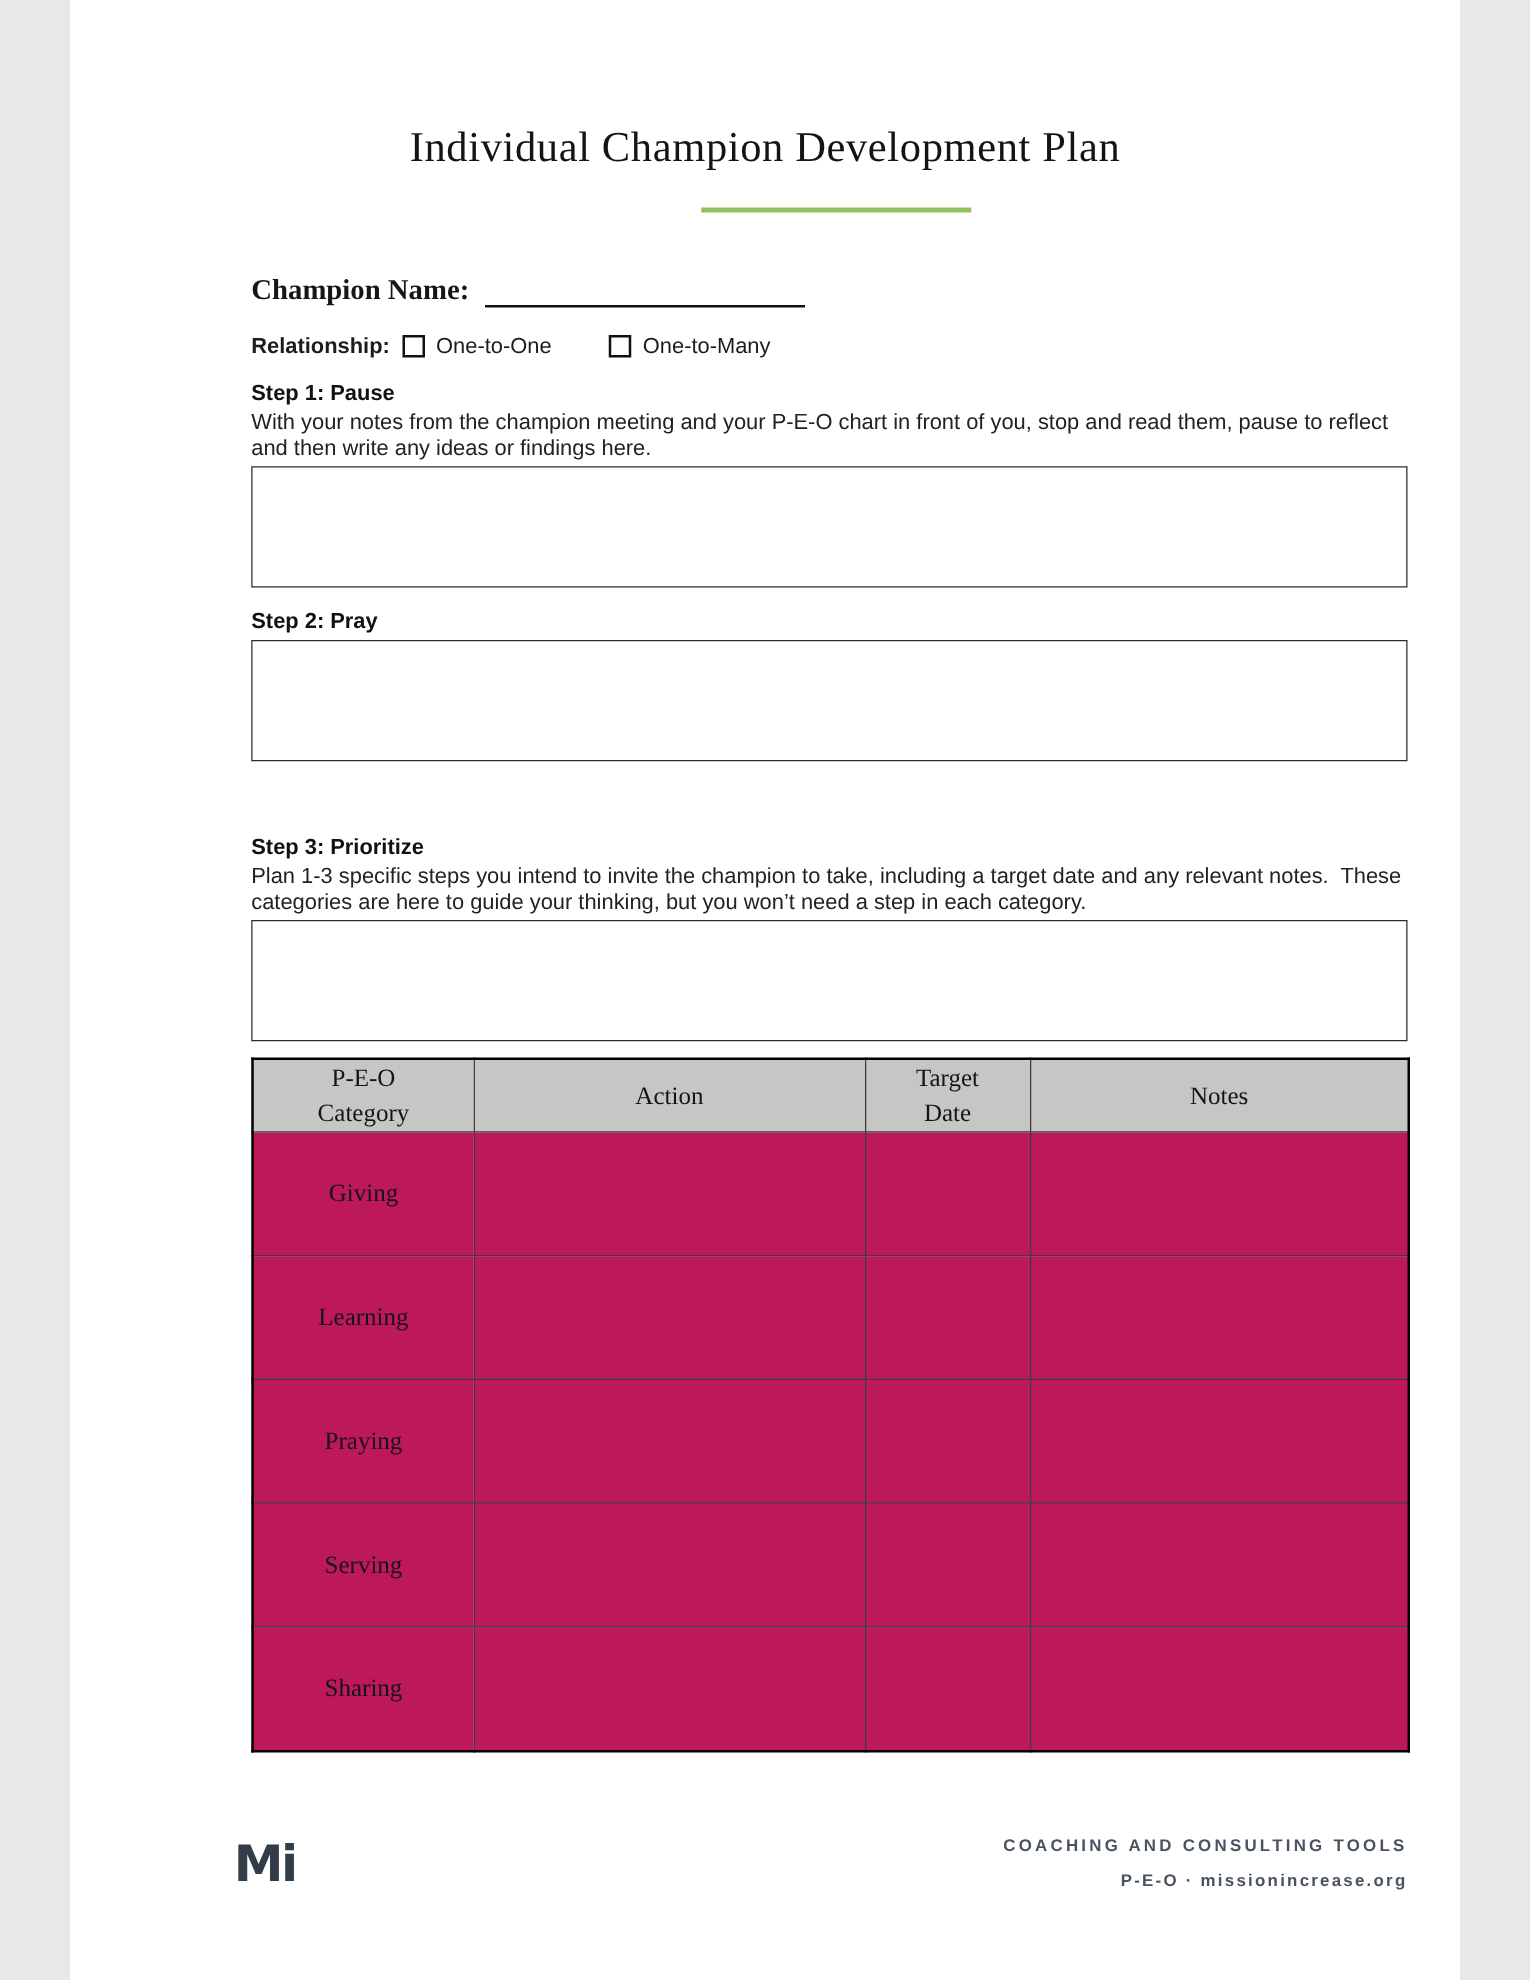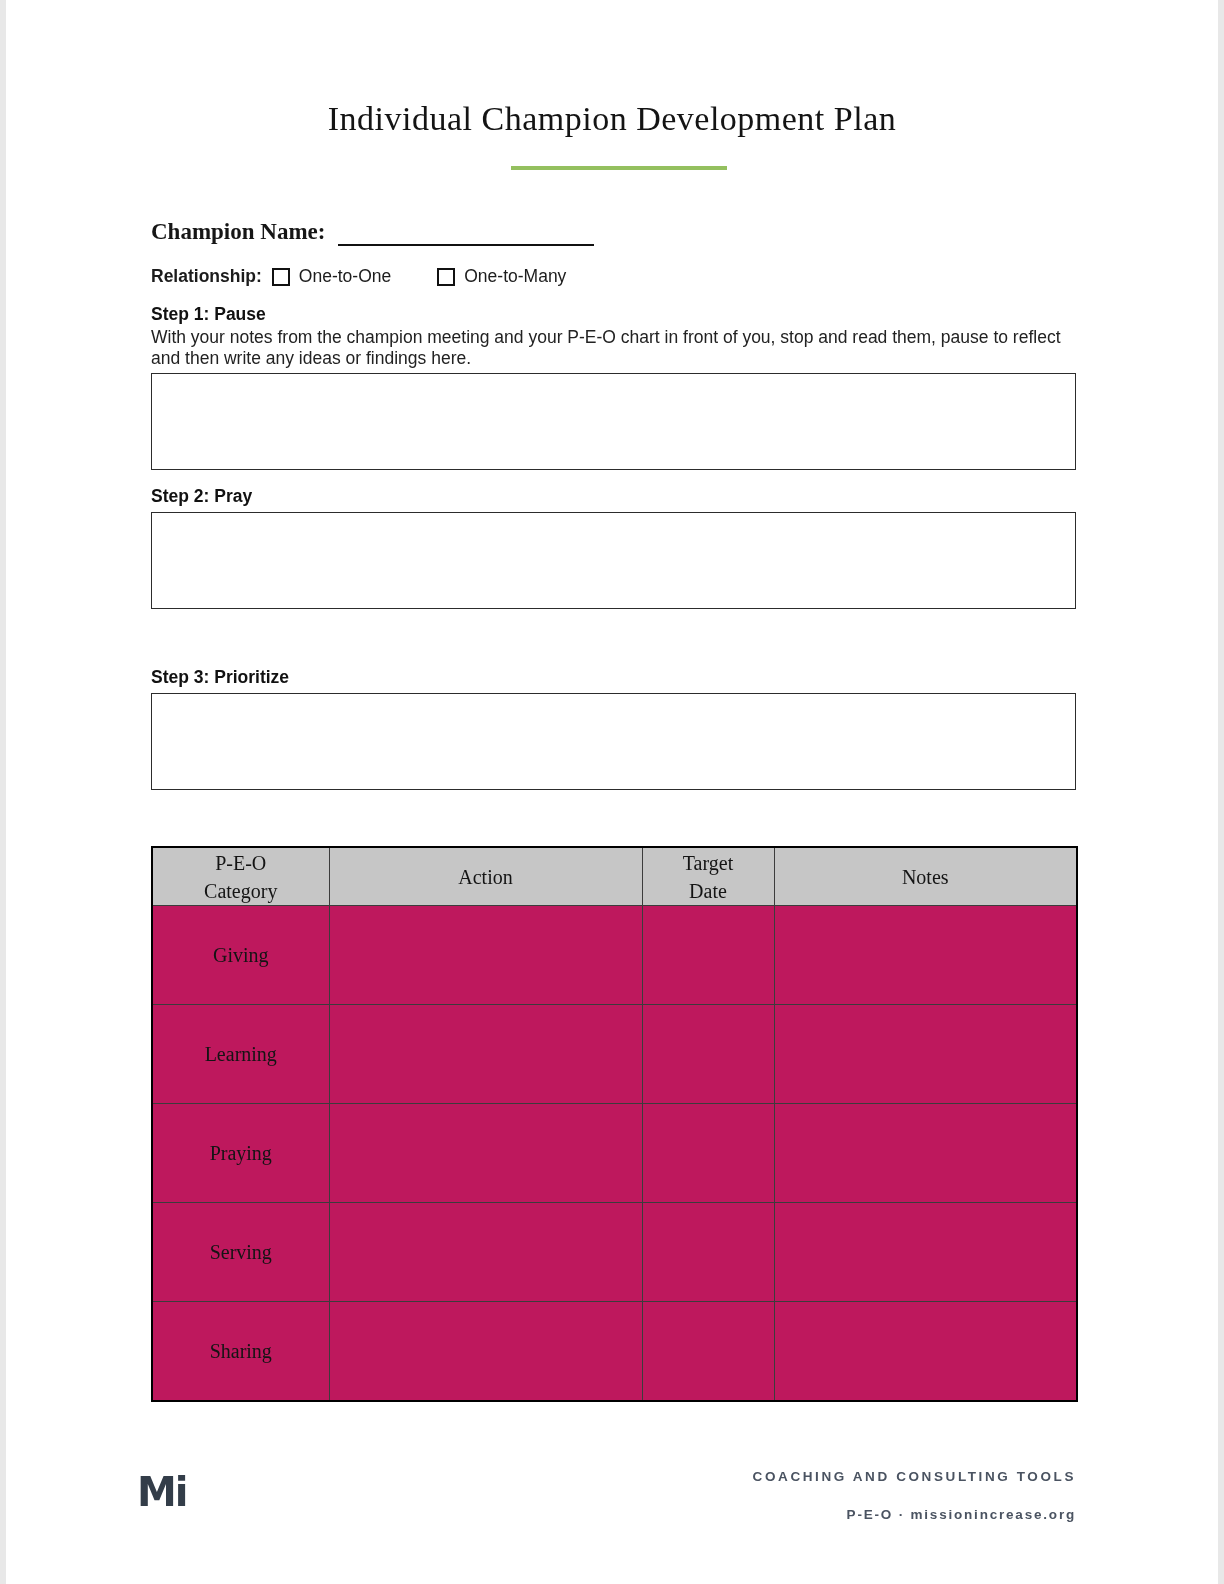"Individual Champion Development Plan" .page { width: 1212px -> 1112px }
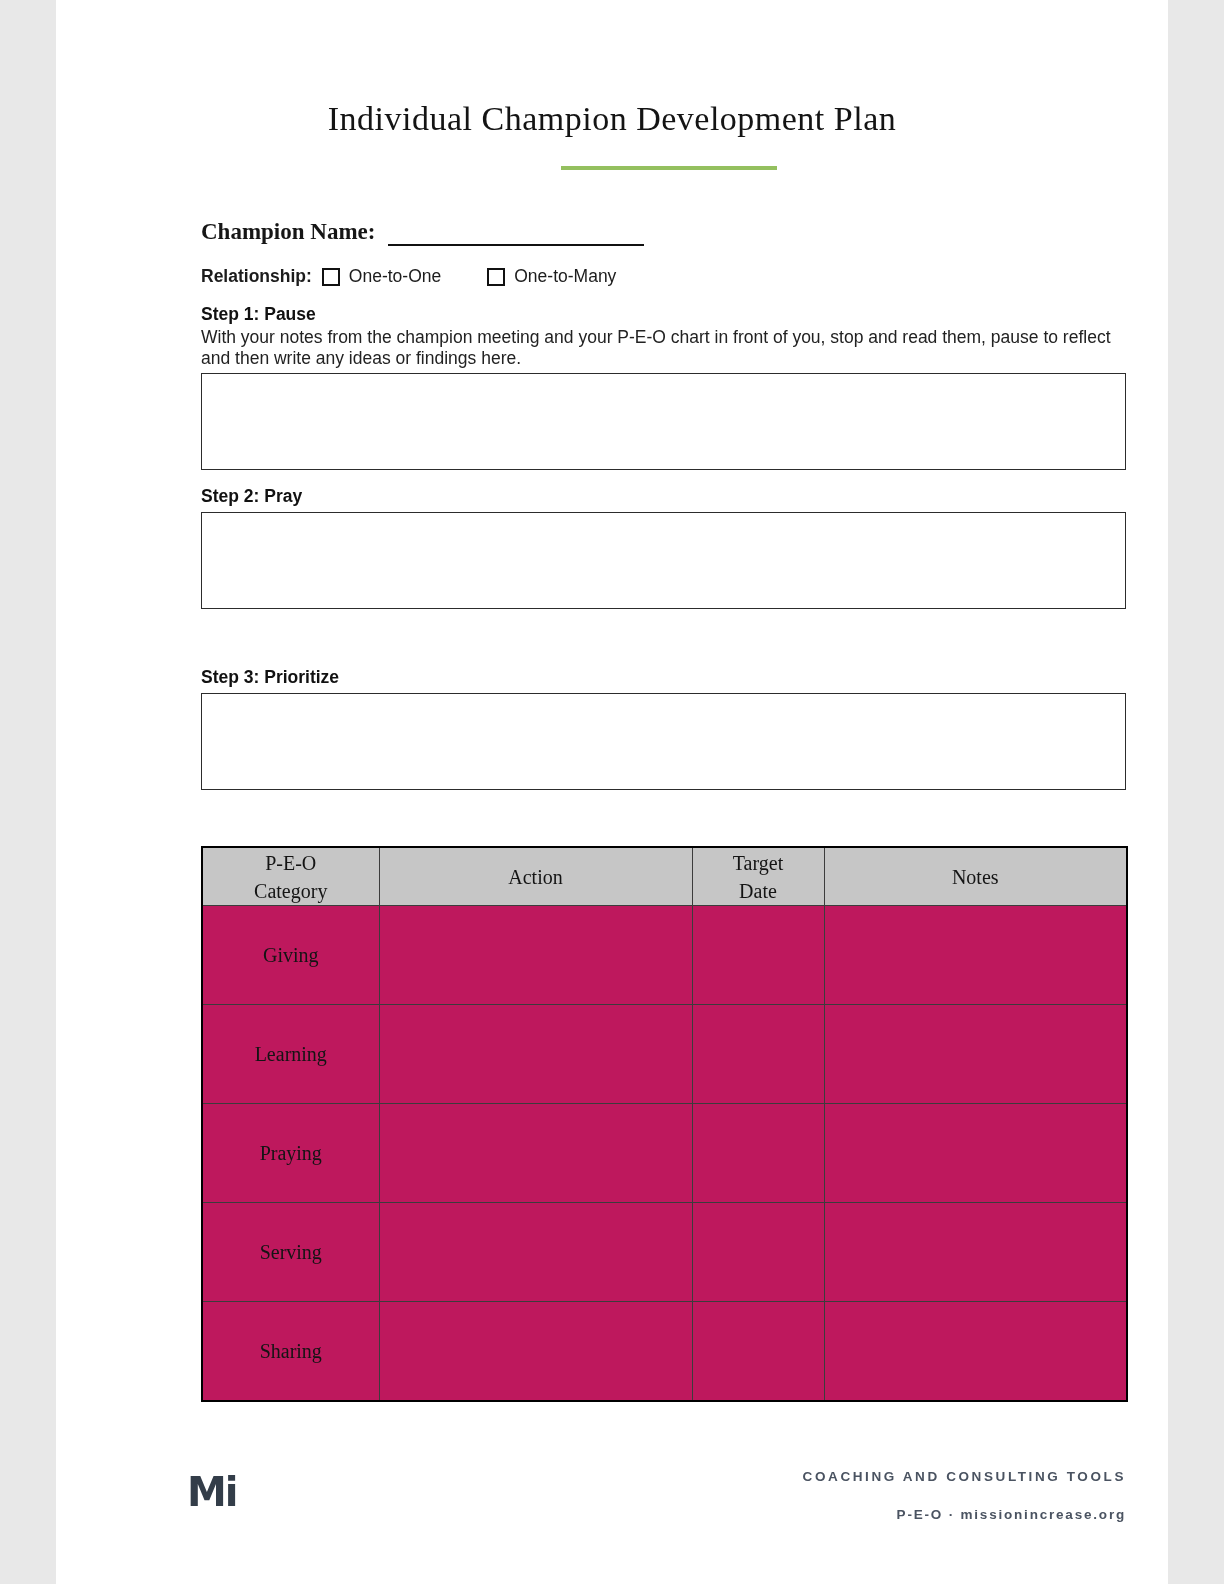"Plan 1-3 specific steps you" div.step-body { html: none -> <div>Plan 1-3 specific steps you intend to invite the champion to take, including a target date and any relevant notes. These categories are here to guide your thinking, but you won’t need a step in each category.</div> }
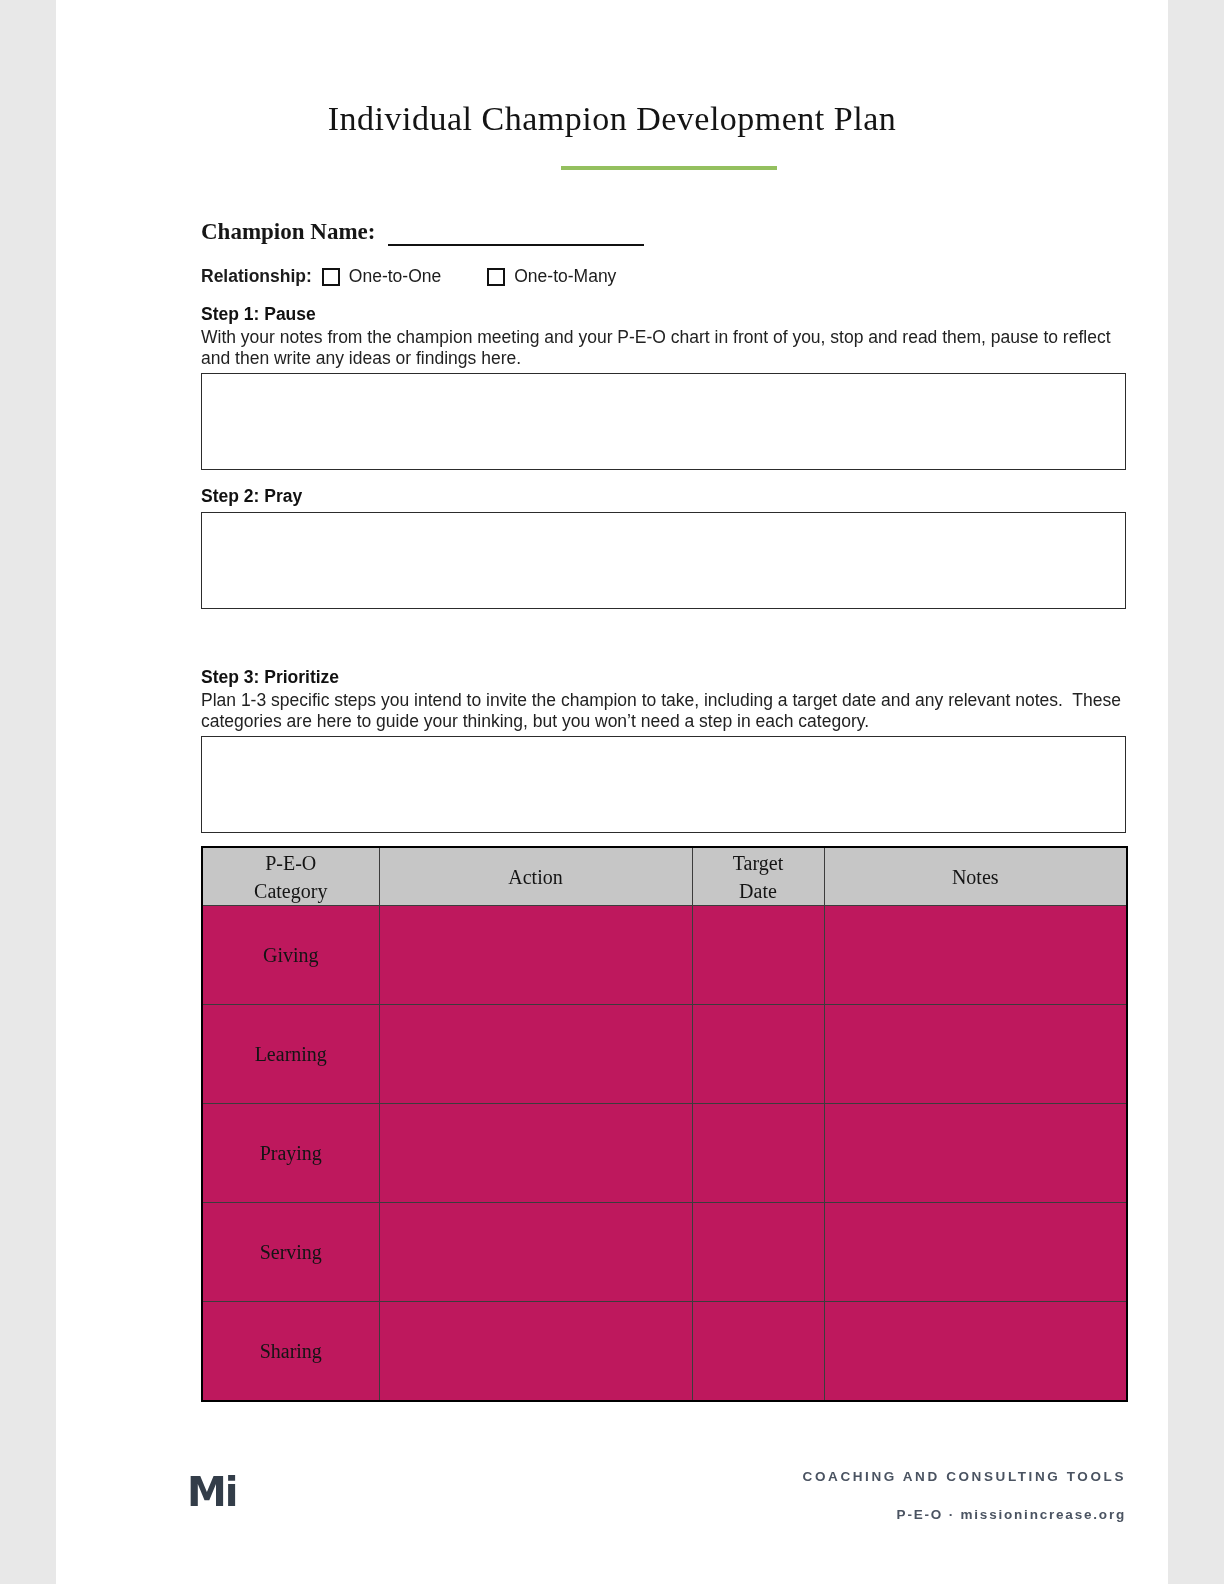"P-E-O · missionincrease.org" .footer-line2 { margin-top: 20px -> 10px }
